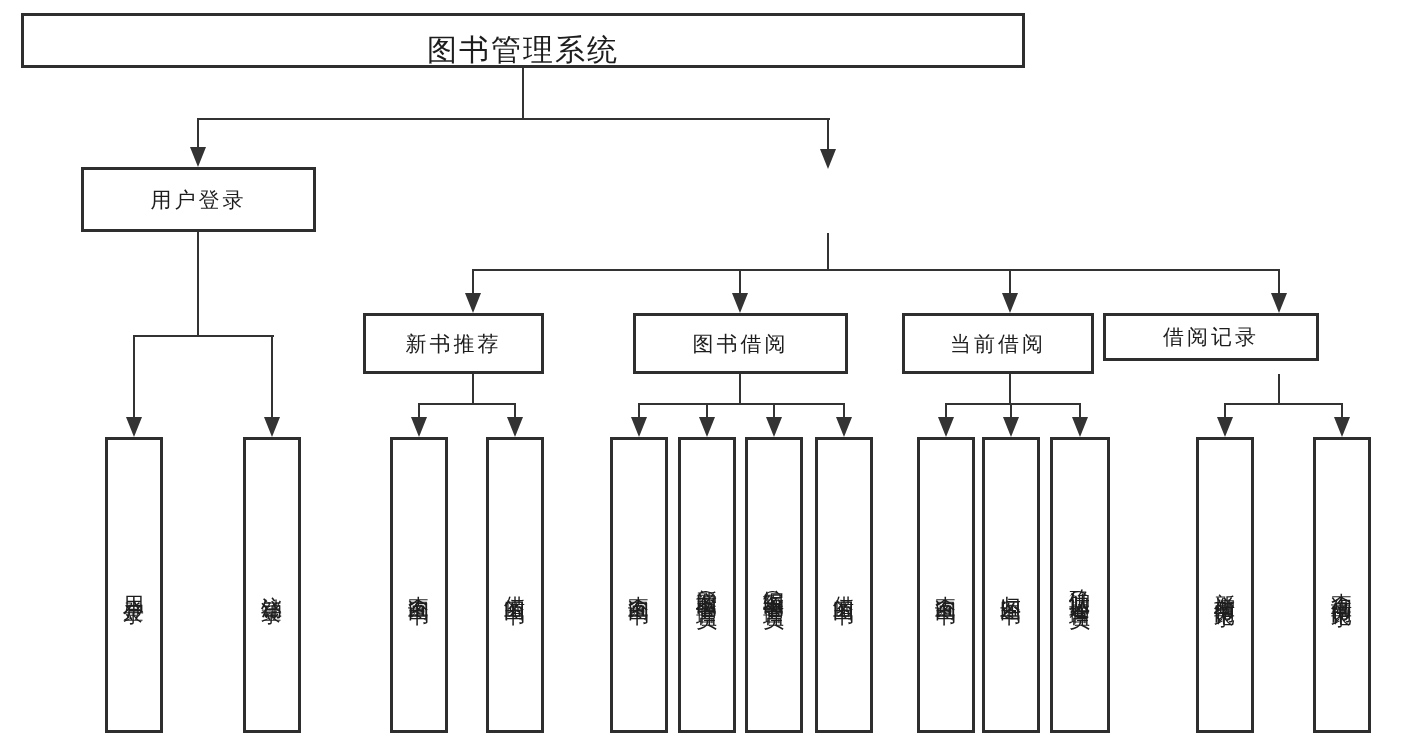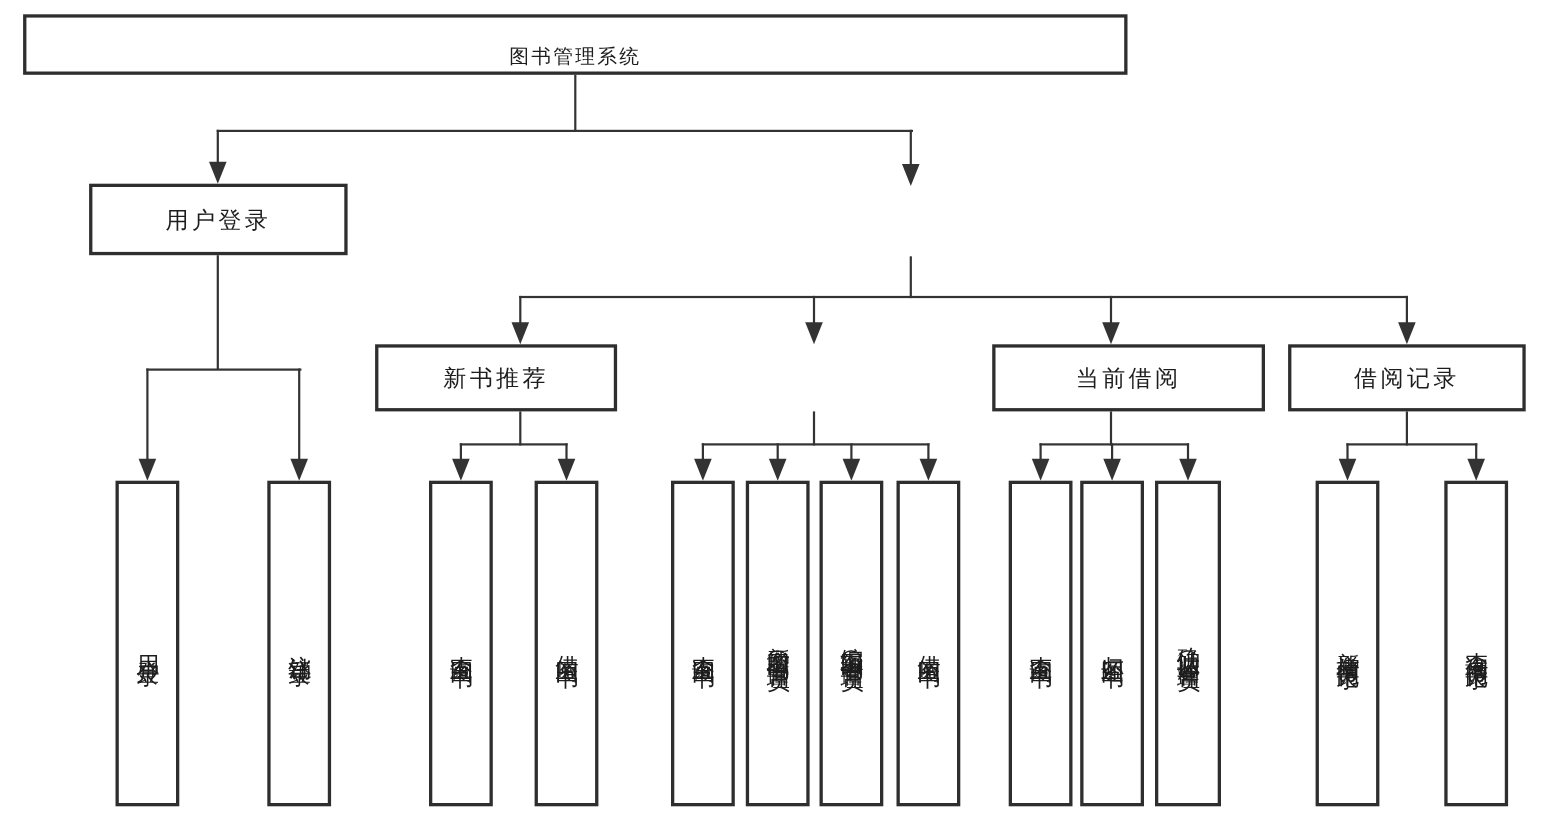"图书管理系统" .root-node span { font-size: 18px -> 30px }
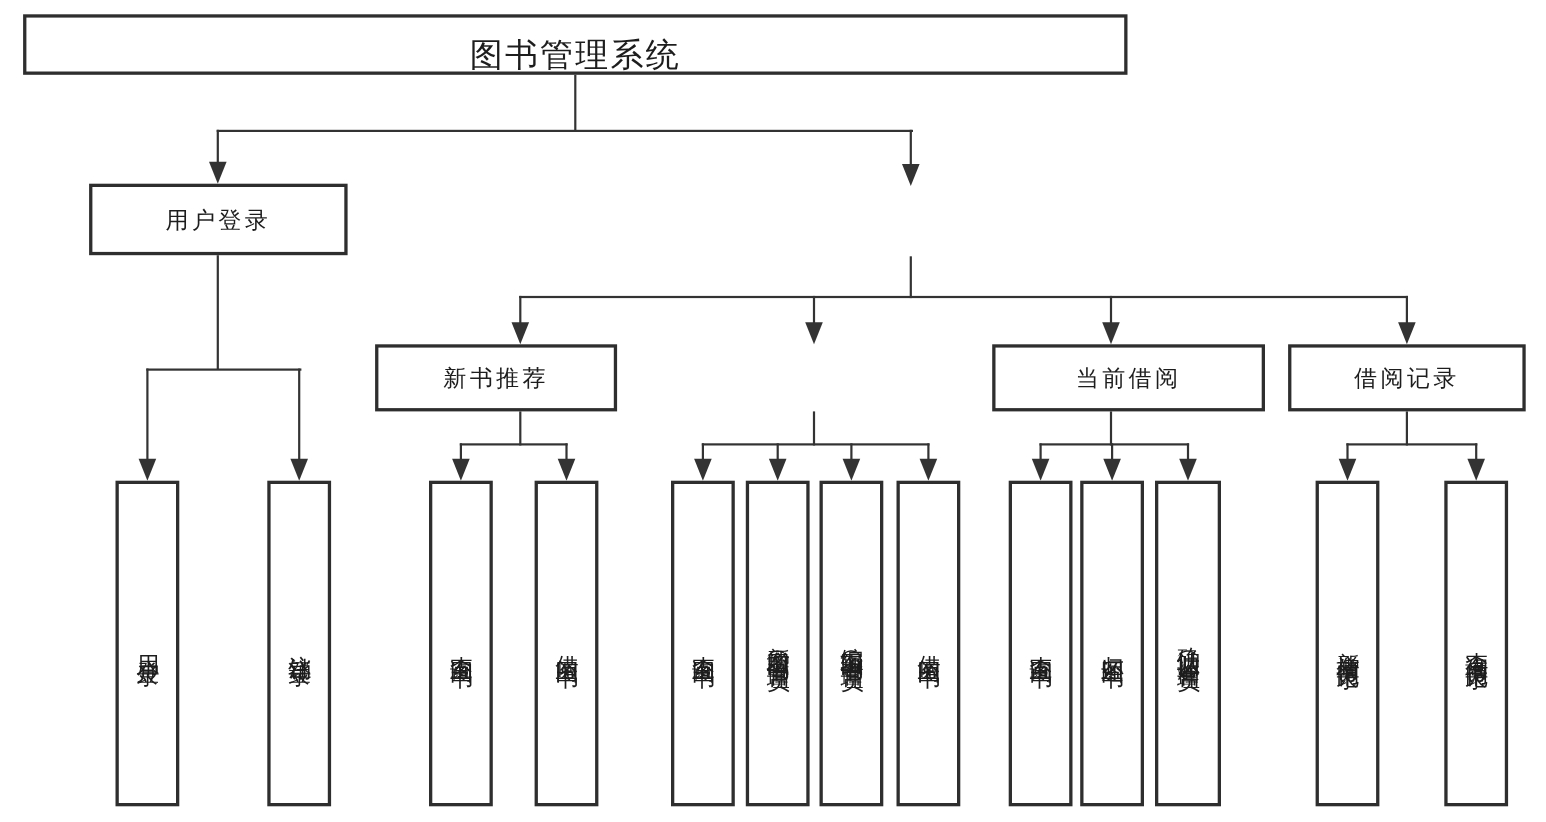"新书推荐" div.node { left: 341px -> 363px; width: 220px -> 181px }
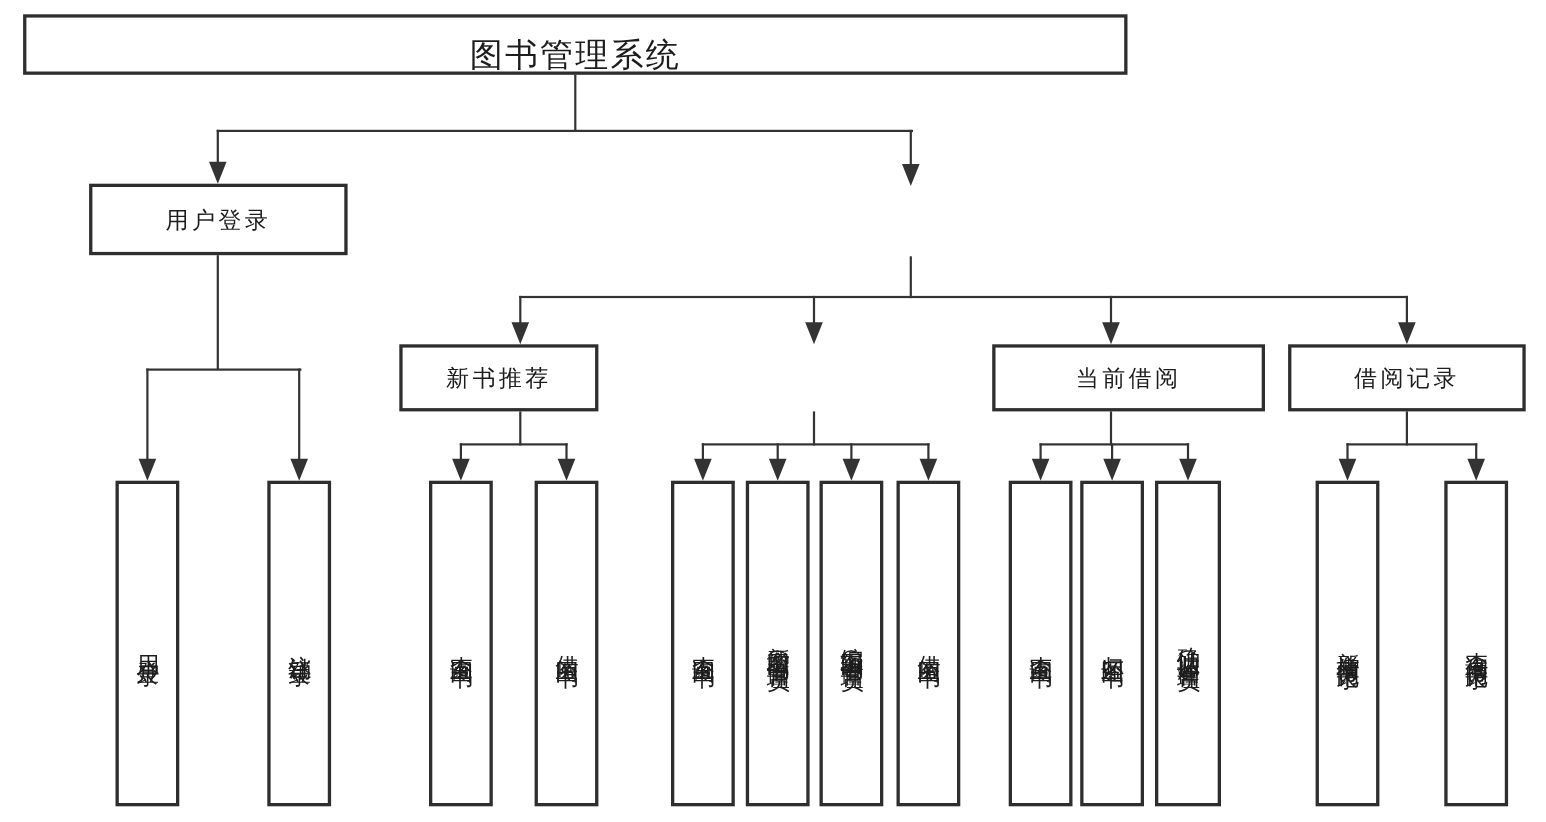"图书借阅" div.node { html: none -> <div> <span>图书借阅</span> </div> }
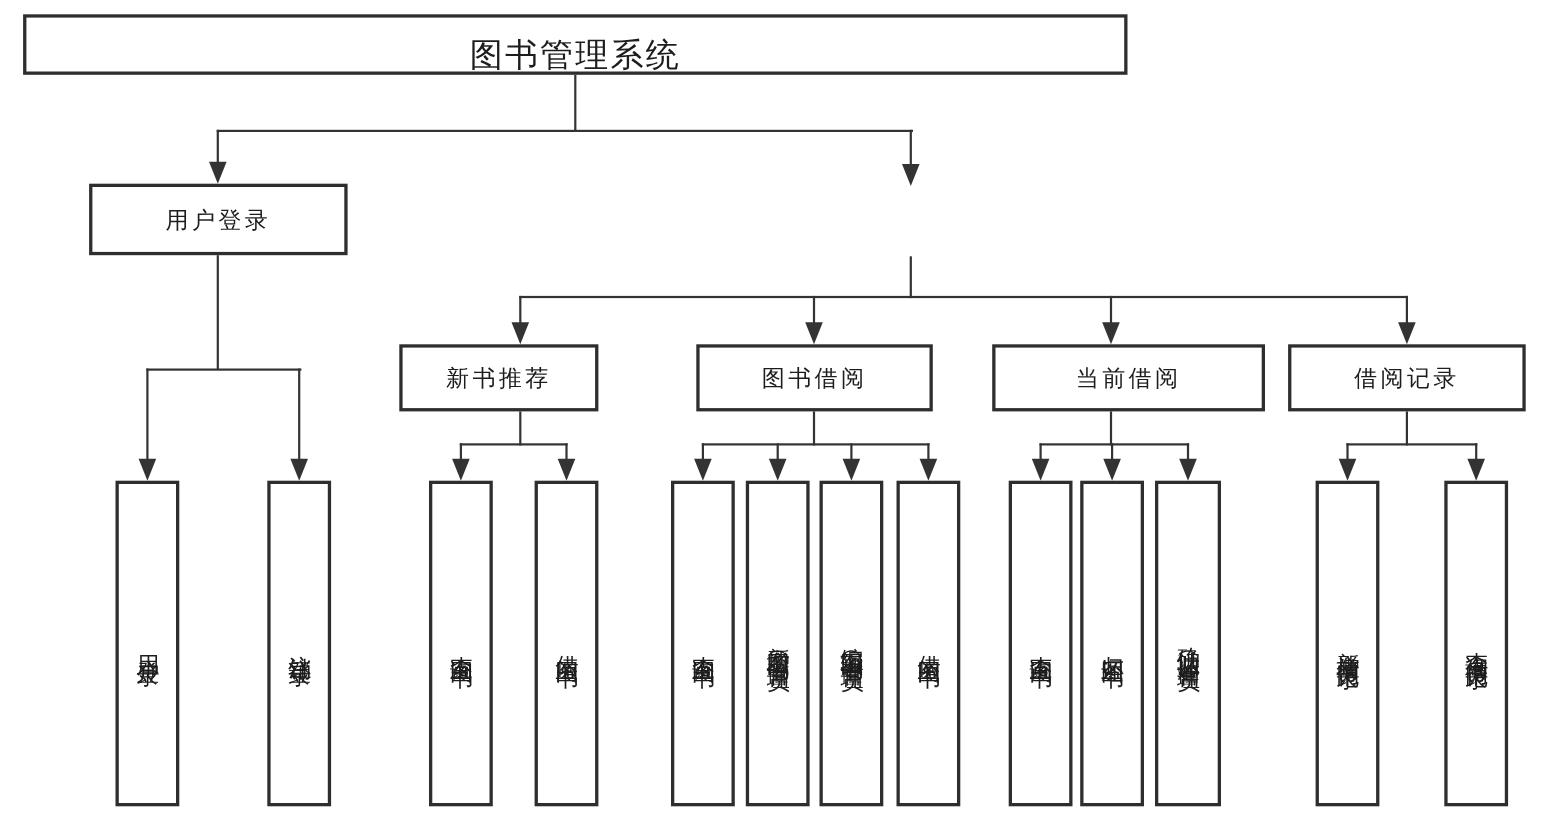"当前借阅" div.node { width: 248px -> 192px }
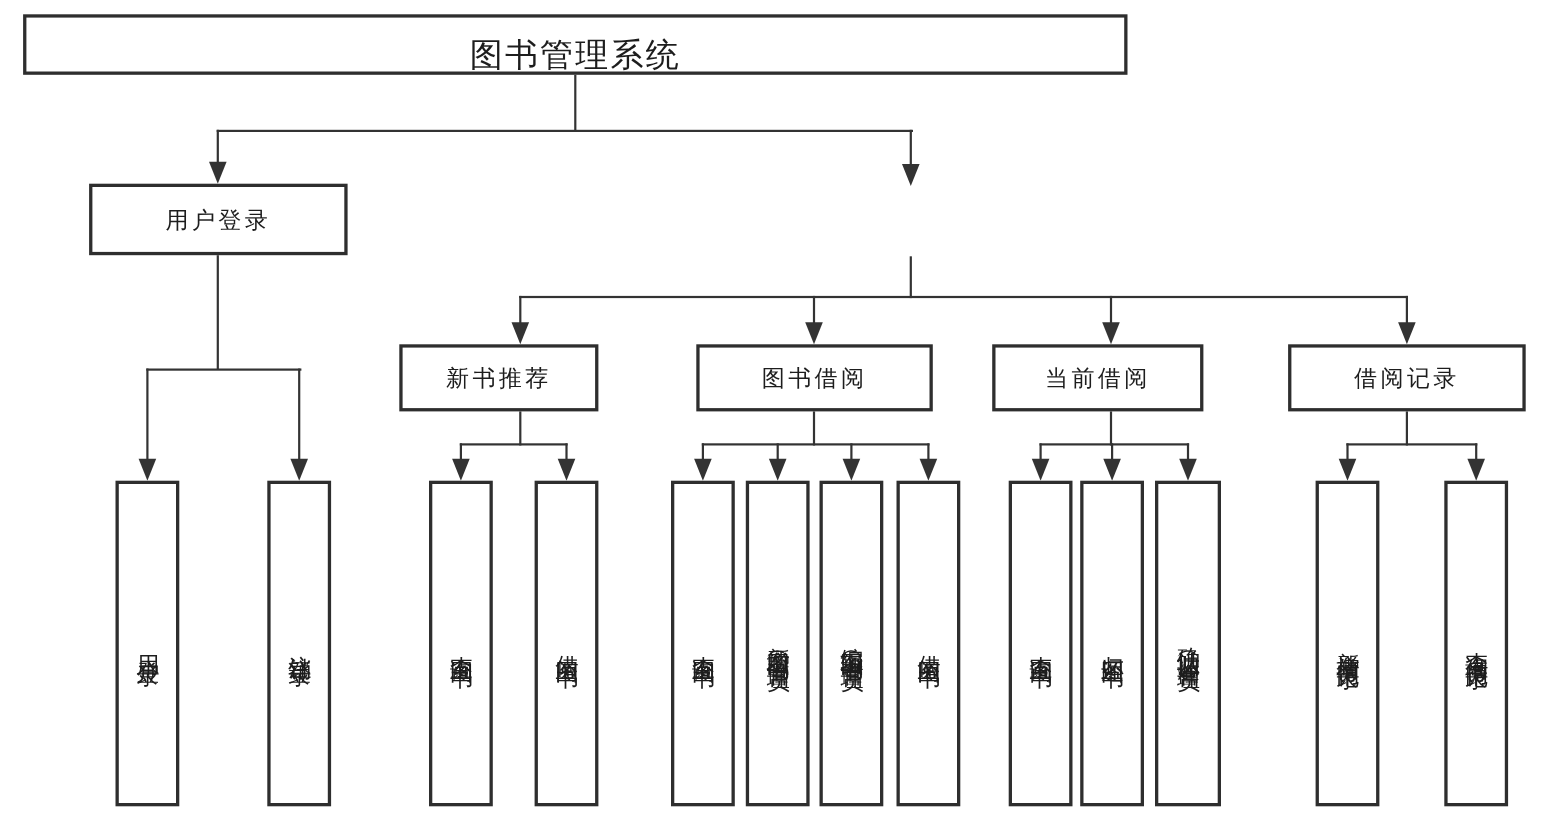"借阅记录" div.node { height: 61px -> 48px; left: 1171px -> 1103px }
